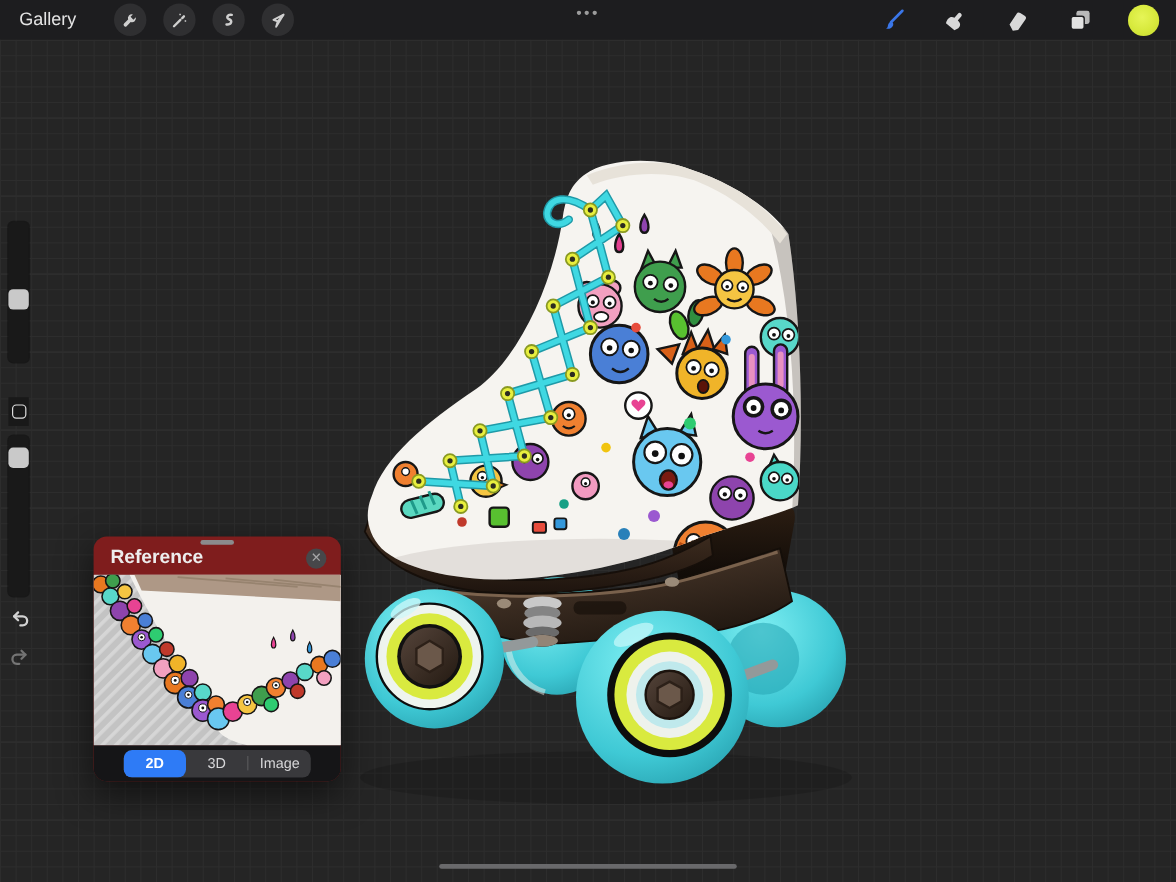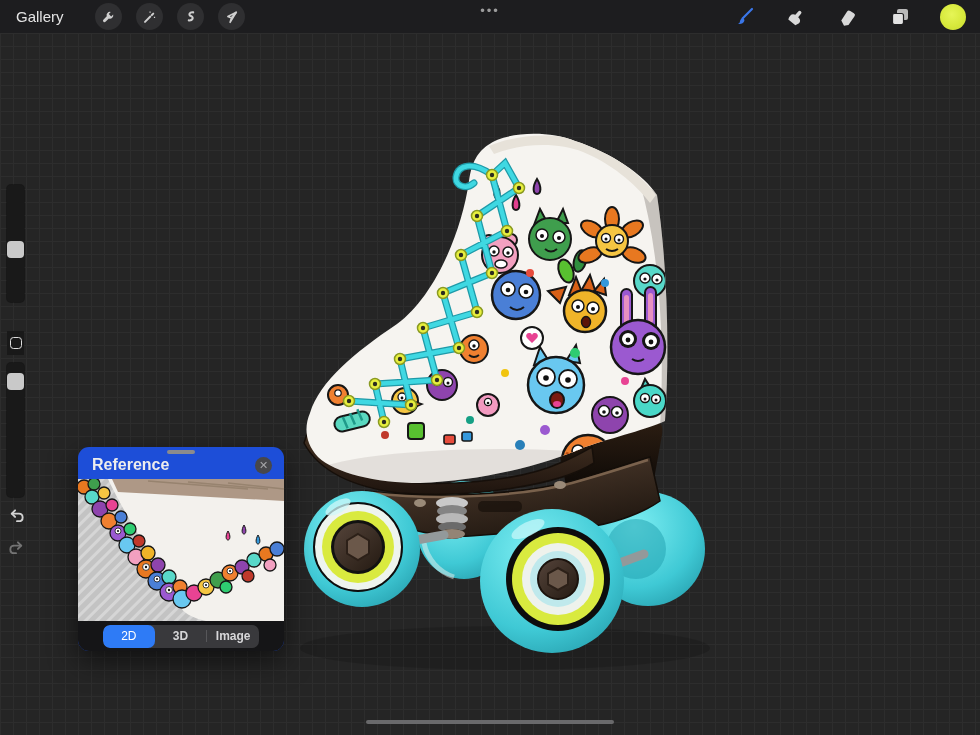"Reference" .ref-panel { background: #1d4ed8 -> #7f1d1d }
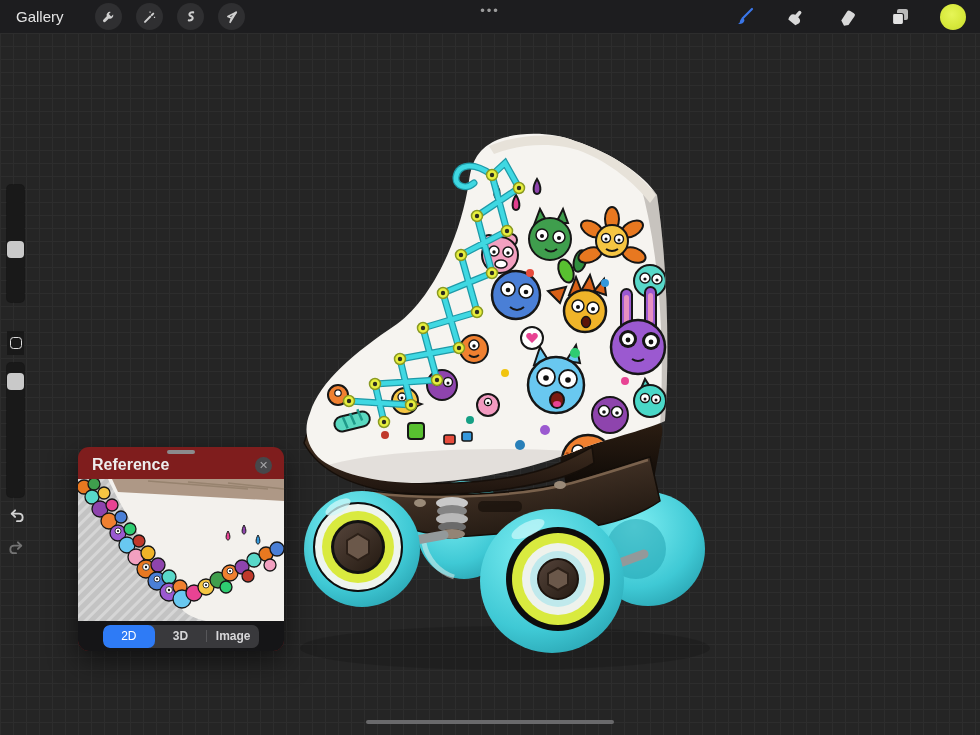"2D" .segment.selected { font-weight: normal -> bold }
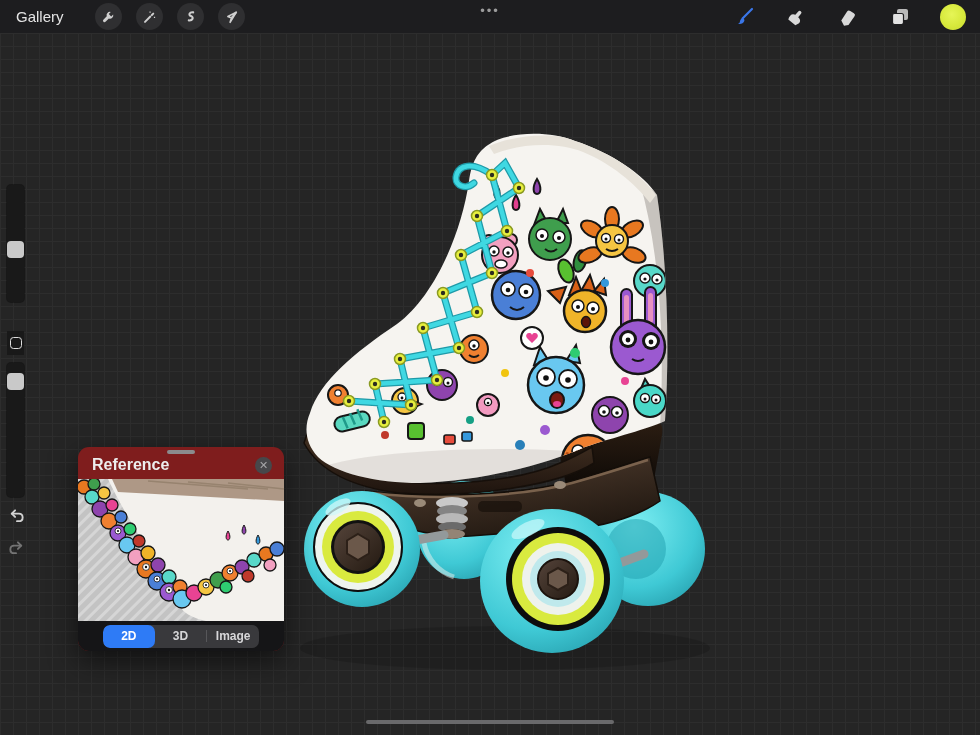"3D" .segment { font-weight: bold -> none }
